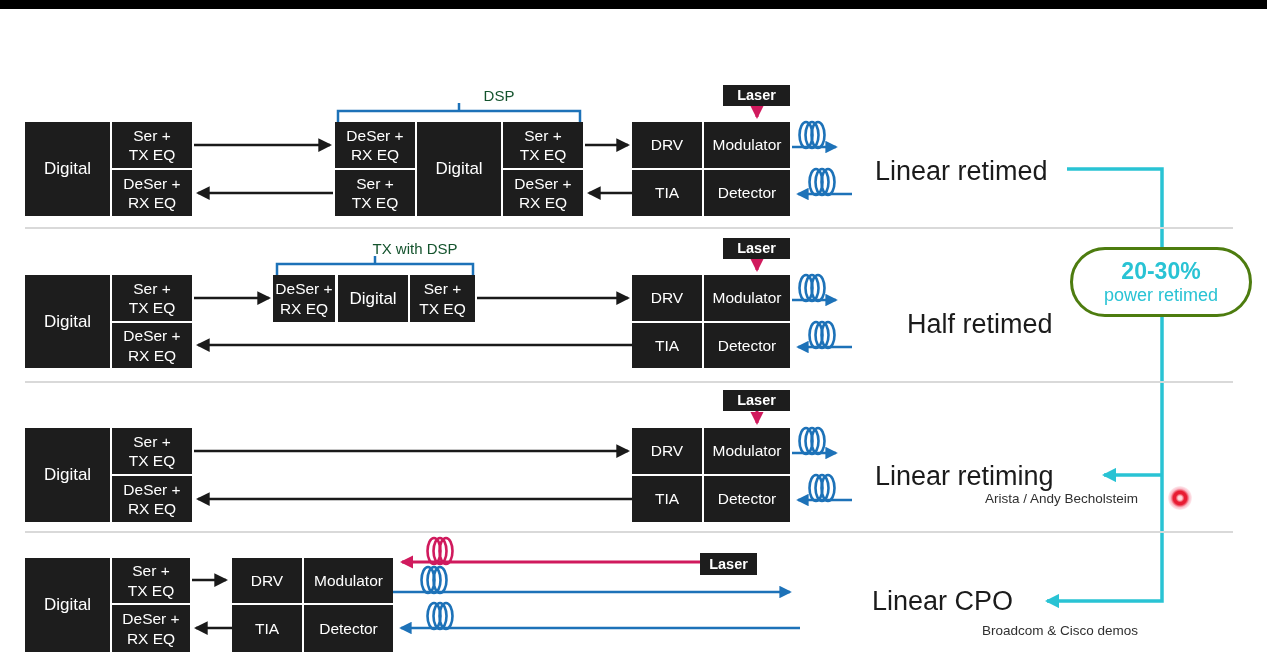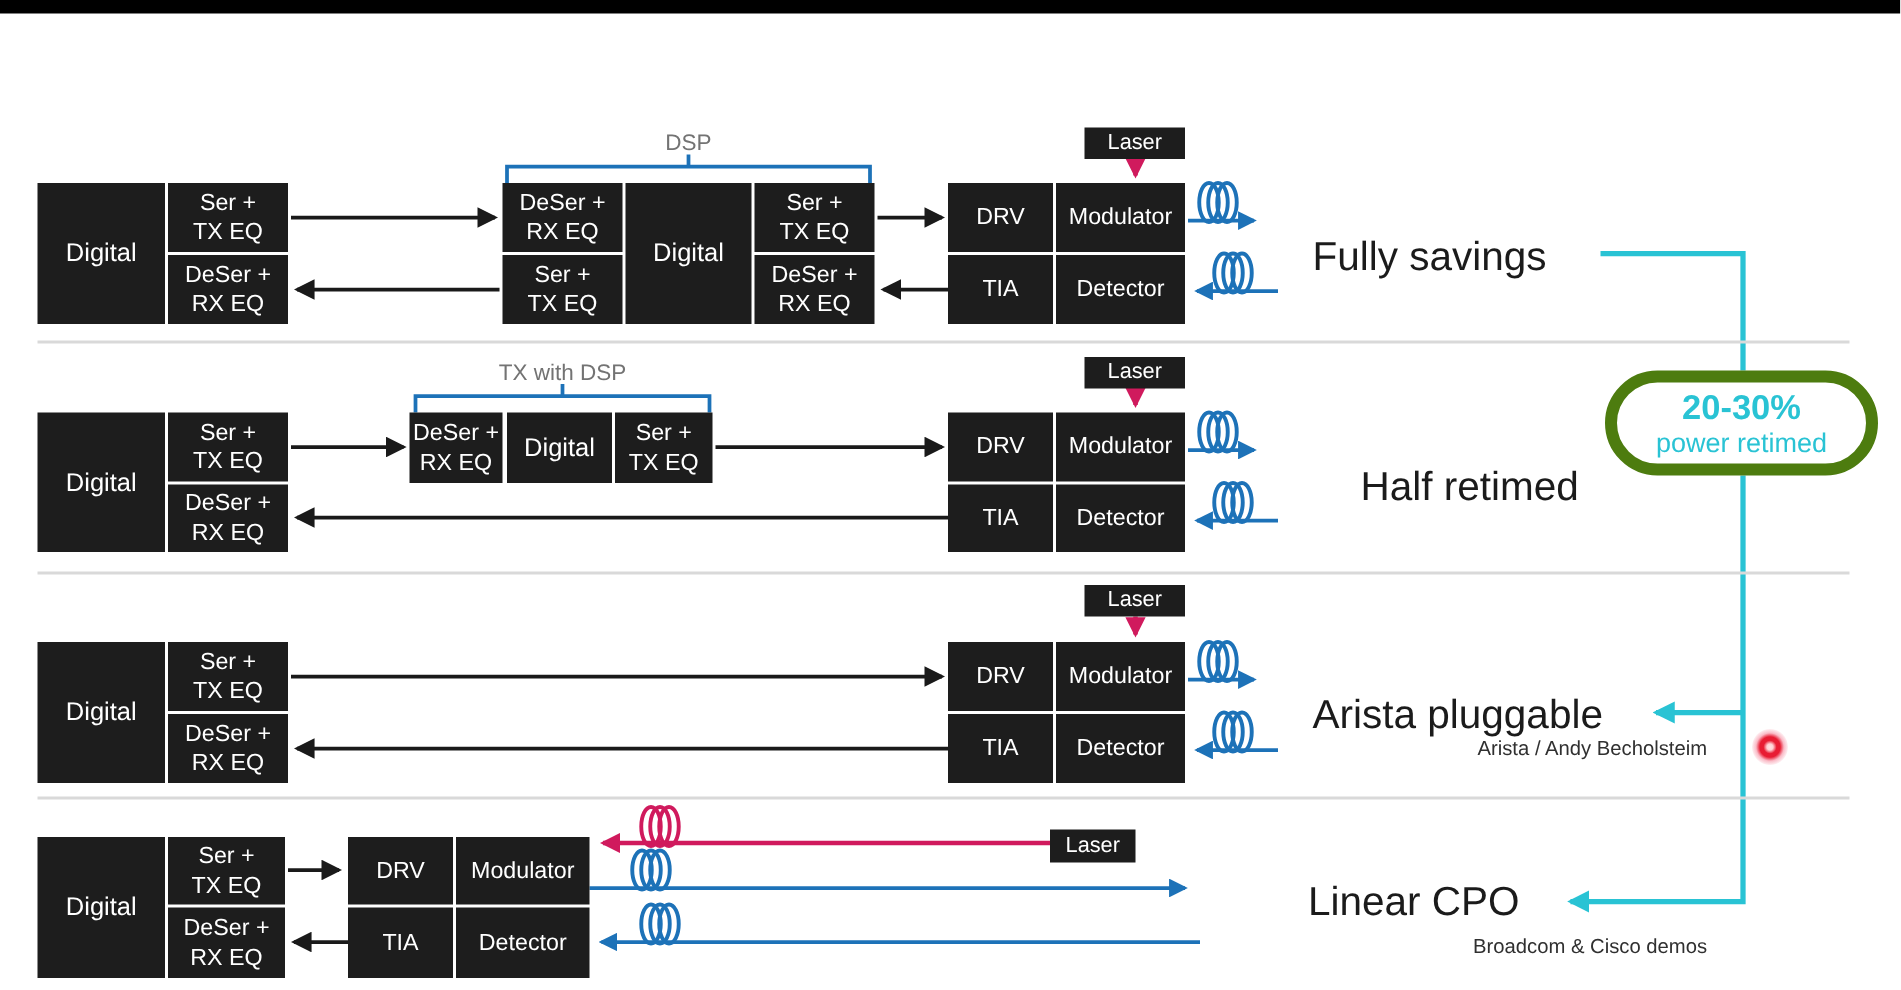"DSP" .grp-label { color: #737373 -> #14532d; margin-left: none -> 40px }
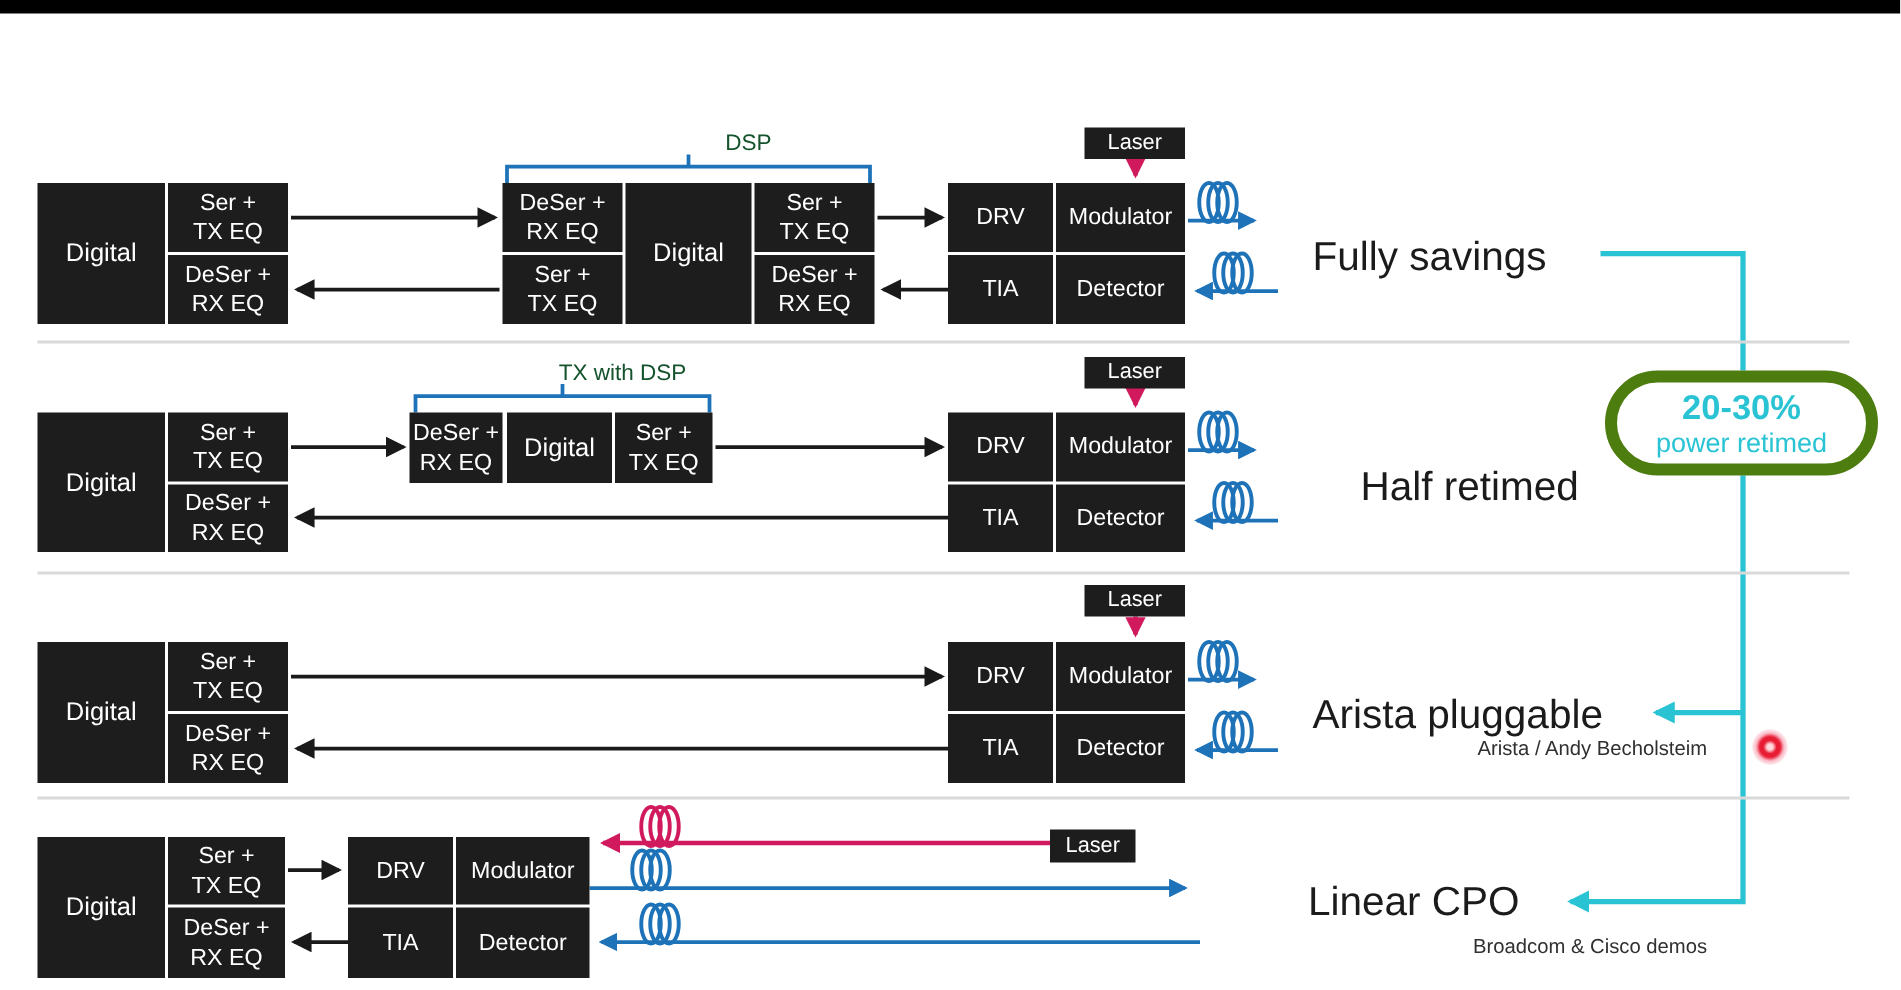"Laser" .blk.laser { font-weight: none -> bold }
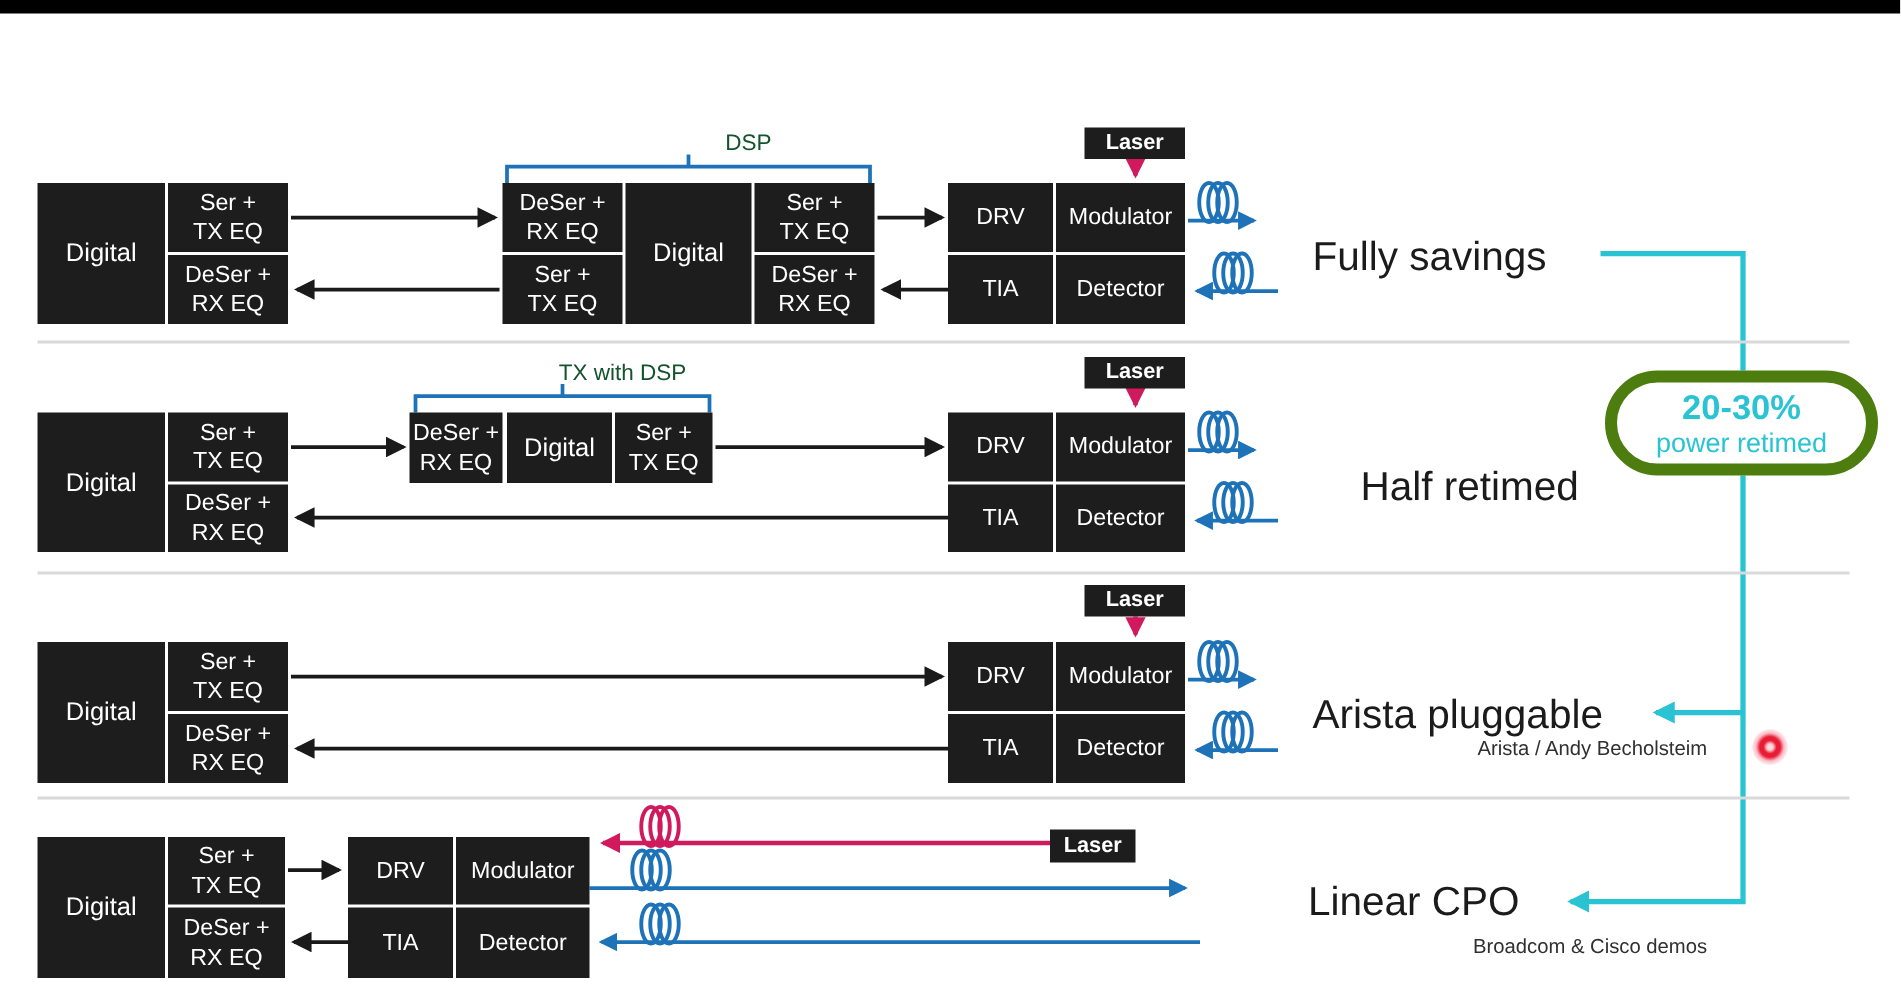"Fully savings" div.row-label { text: Fully savings -> Linear retimed }
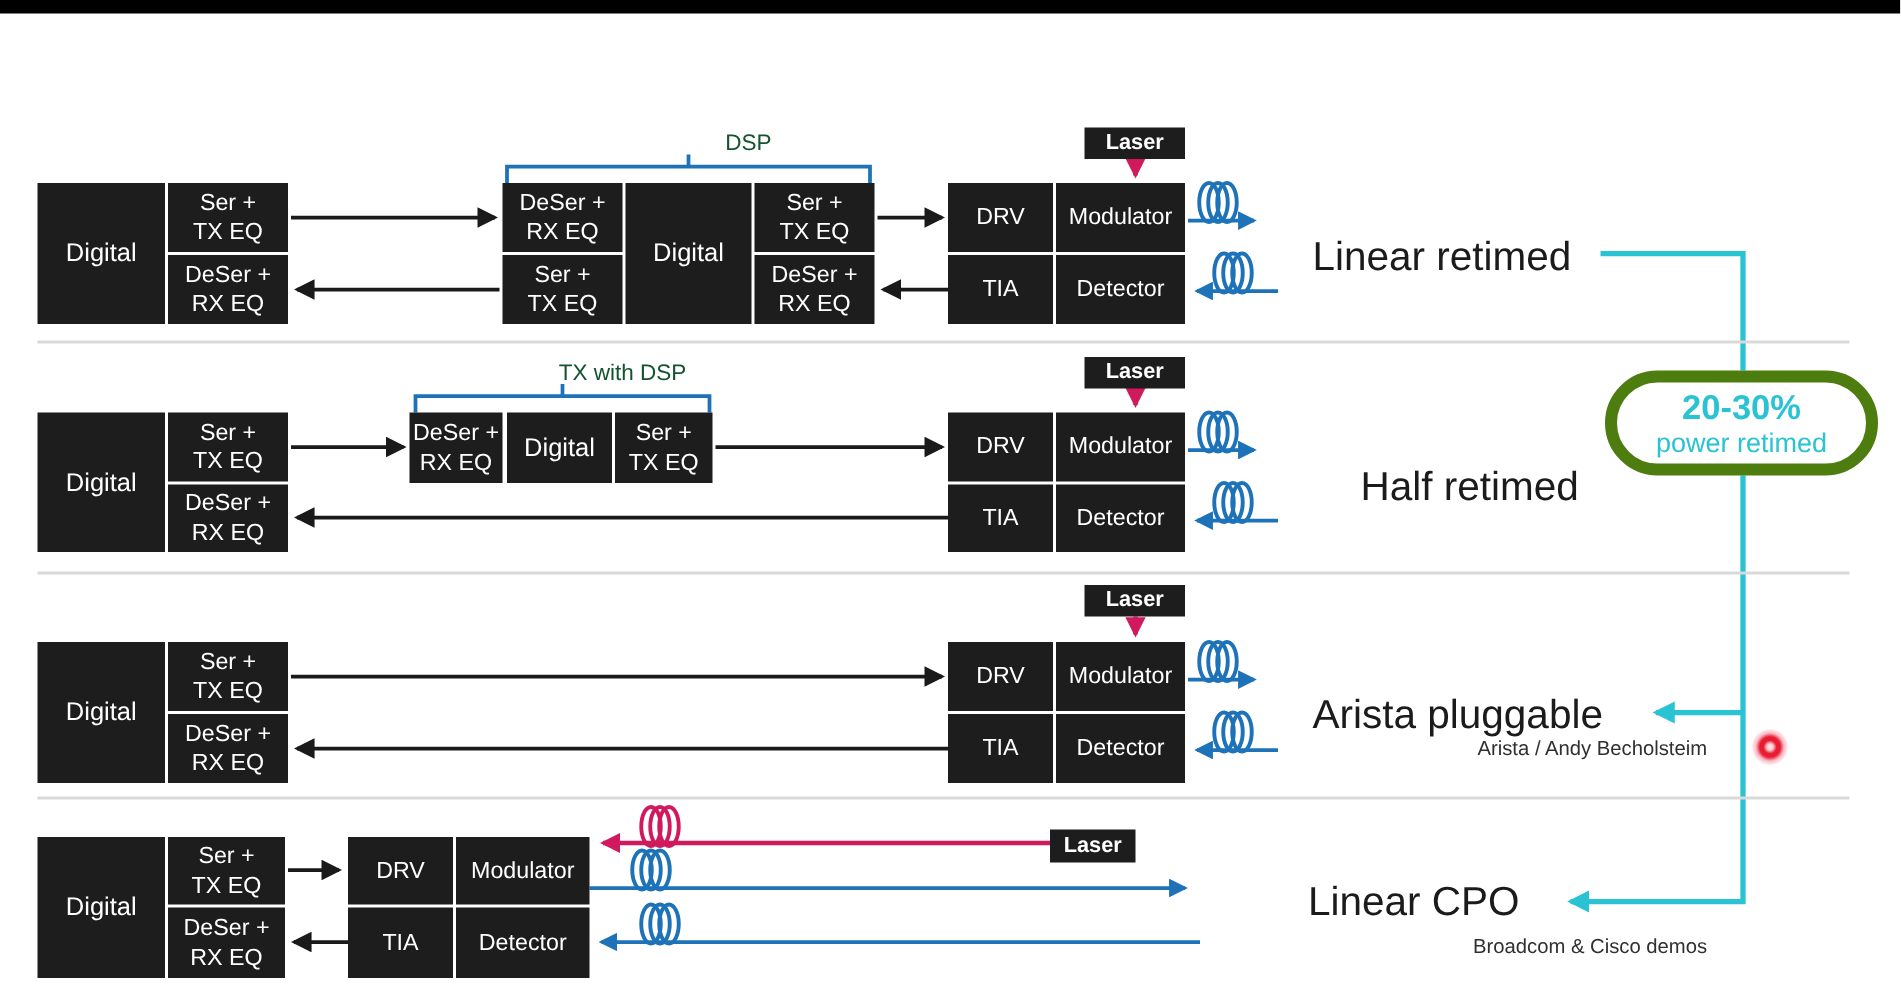"20-30%" #savings-bubble { border: 8px solid #4d7c0f -> 3px solid #4d7c0f }
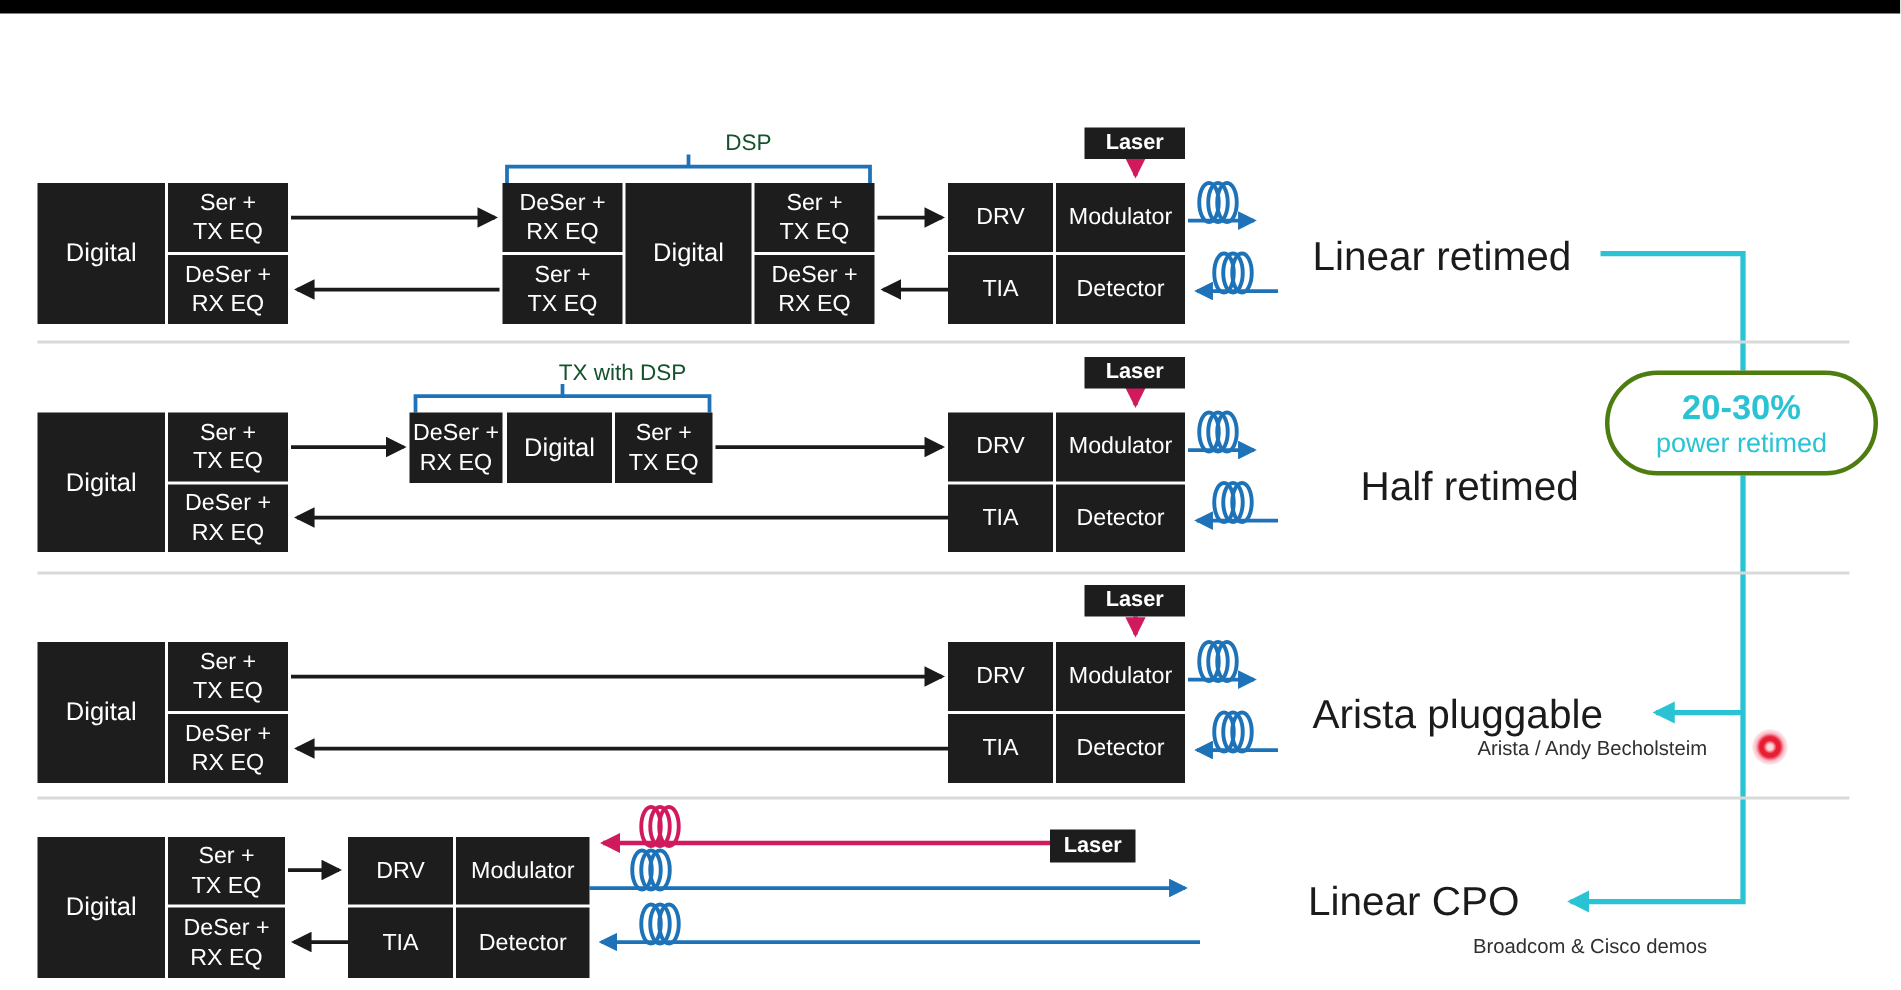"Arista pluggable" div.row-label { text: Arista pluggable -> Linear retiming }
